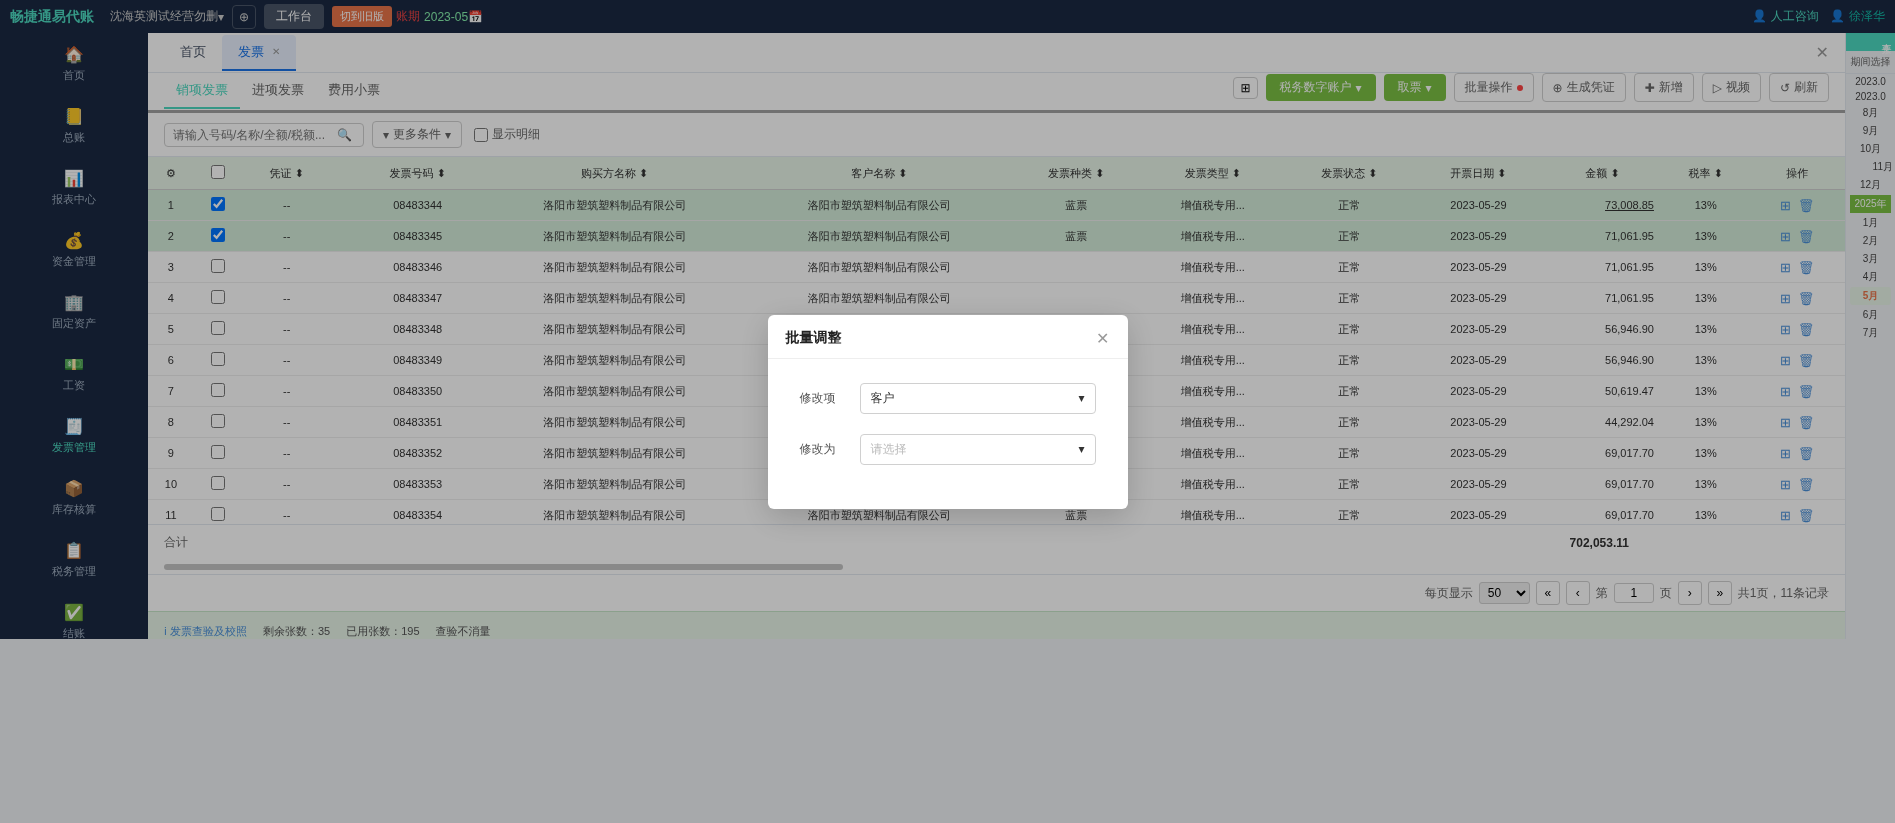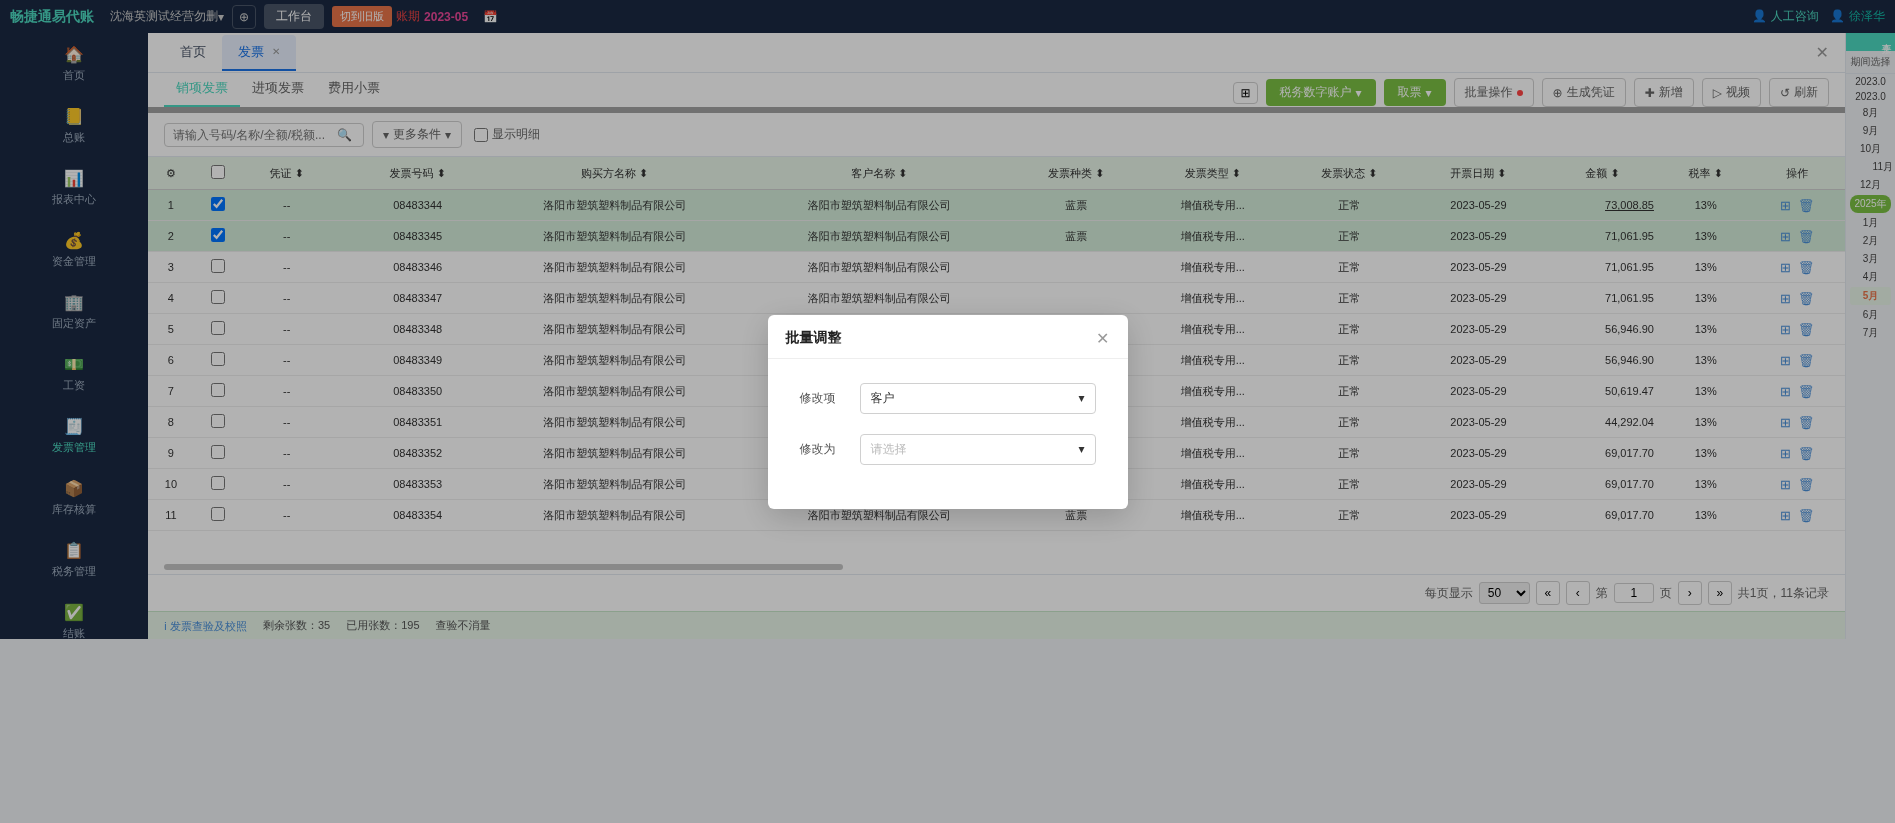"2023-05" .top-bar-period-val { color: #ec4899 -> #86efac; font-weight: bold -> none; margin-right: 15px -> 0 }
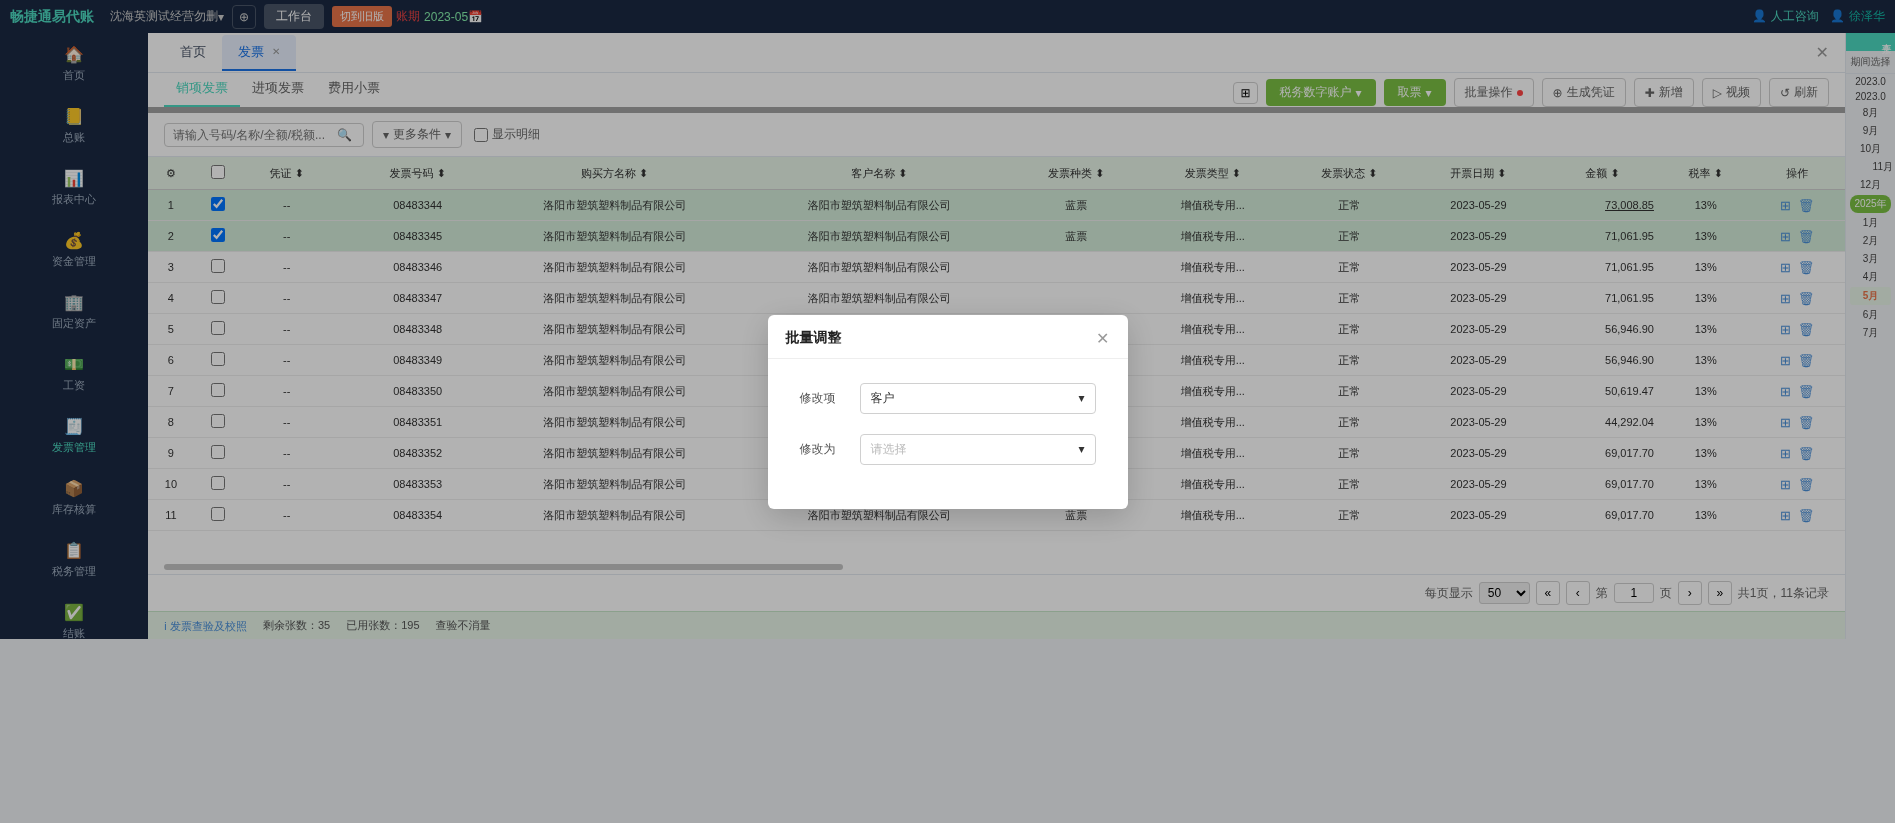"销项发票" .sub-tabs { align-items: flex-end -> flex-start; border-bottom: 6px solid #a3a3a3 -> 3px solid #a3a3a3 }
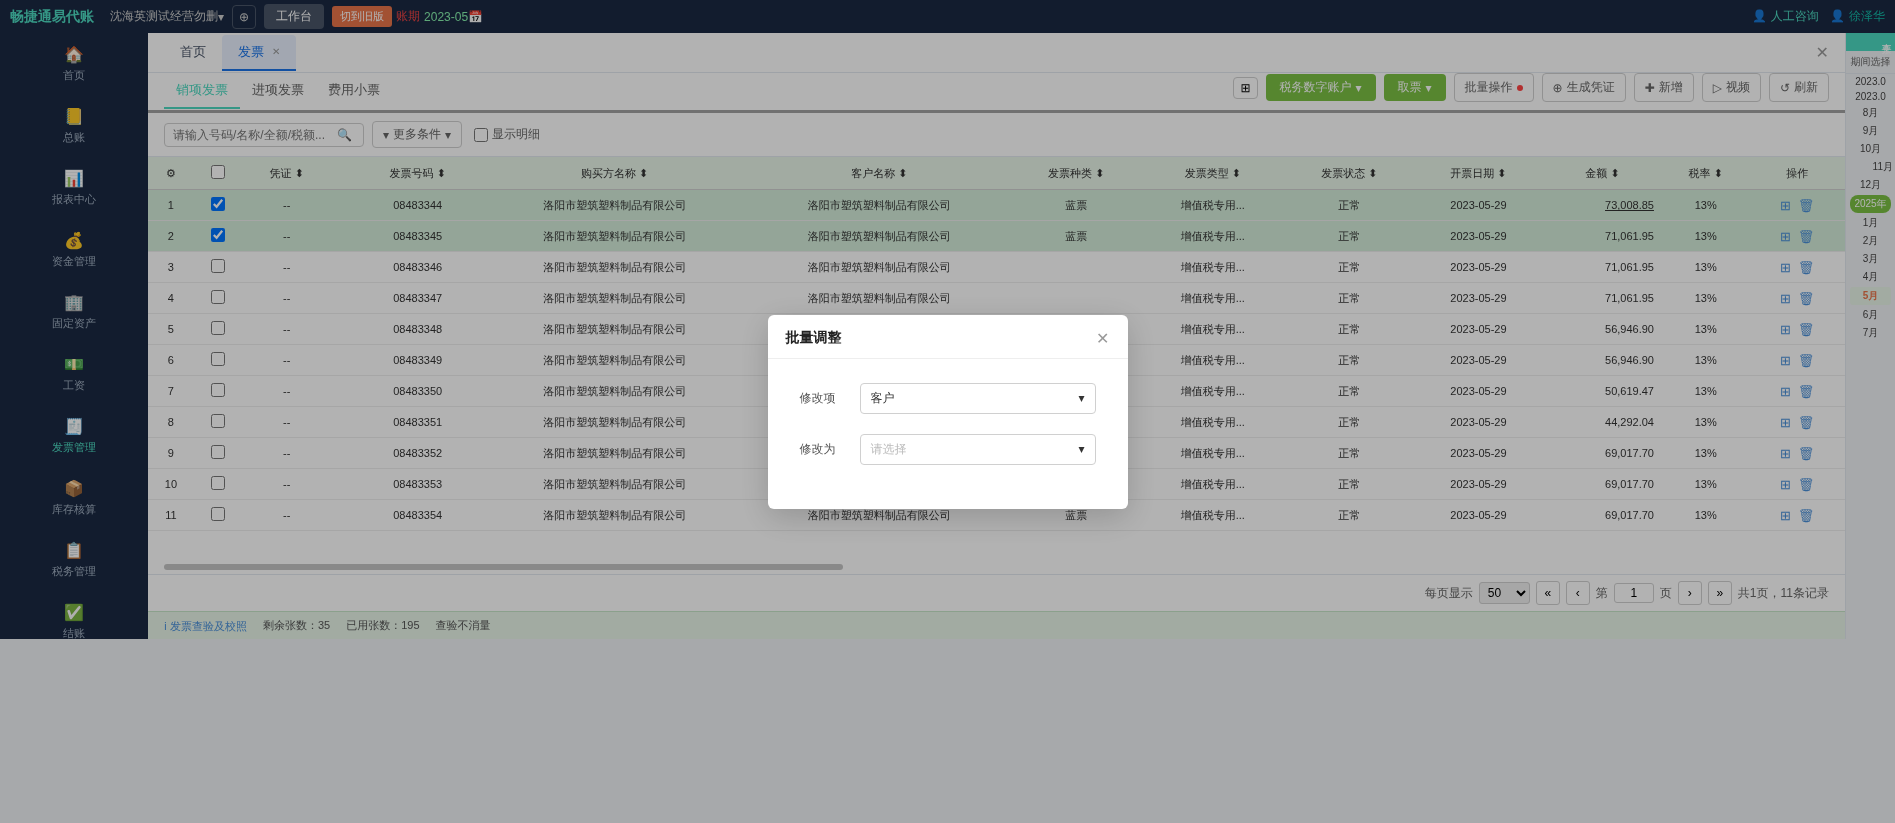"2025年" div { border-radius: 8px -> 0 }
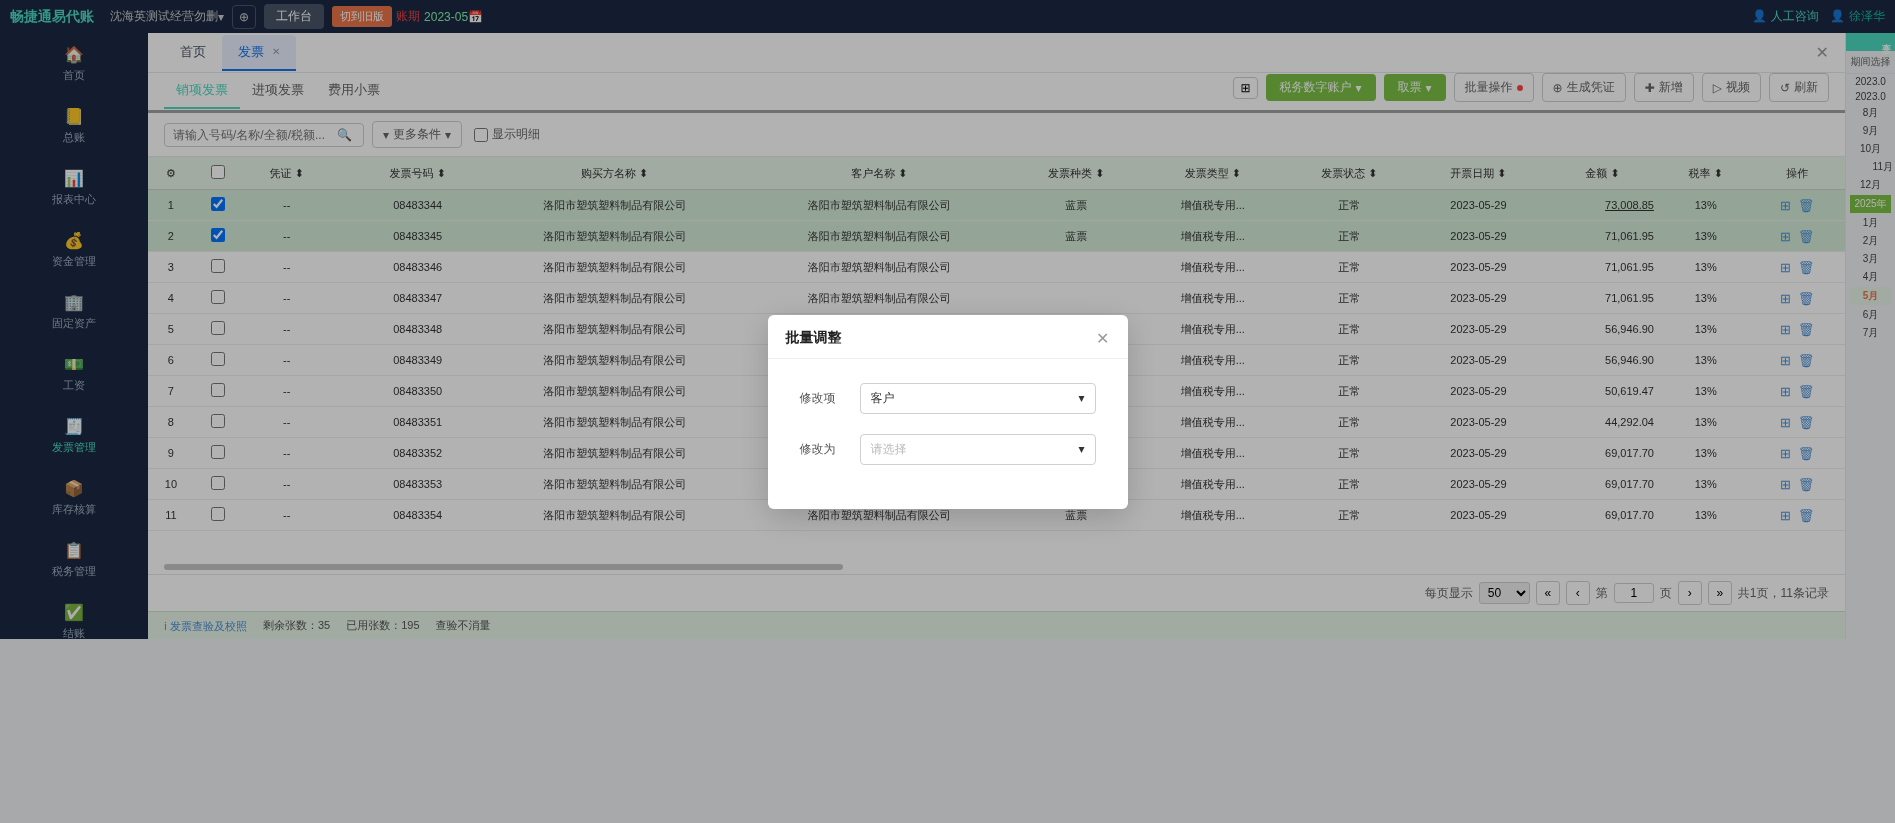"合计" div.bottom-bar { html: none -> <div> <span>合计</span> <span>702,053.11</span> </div> }
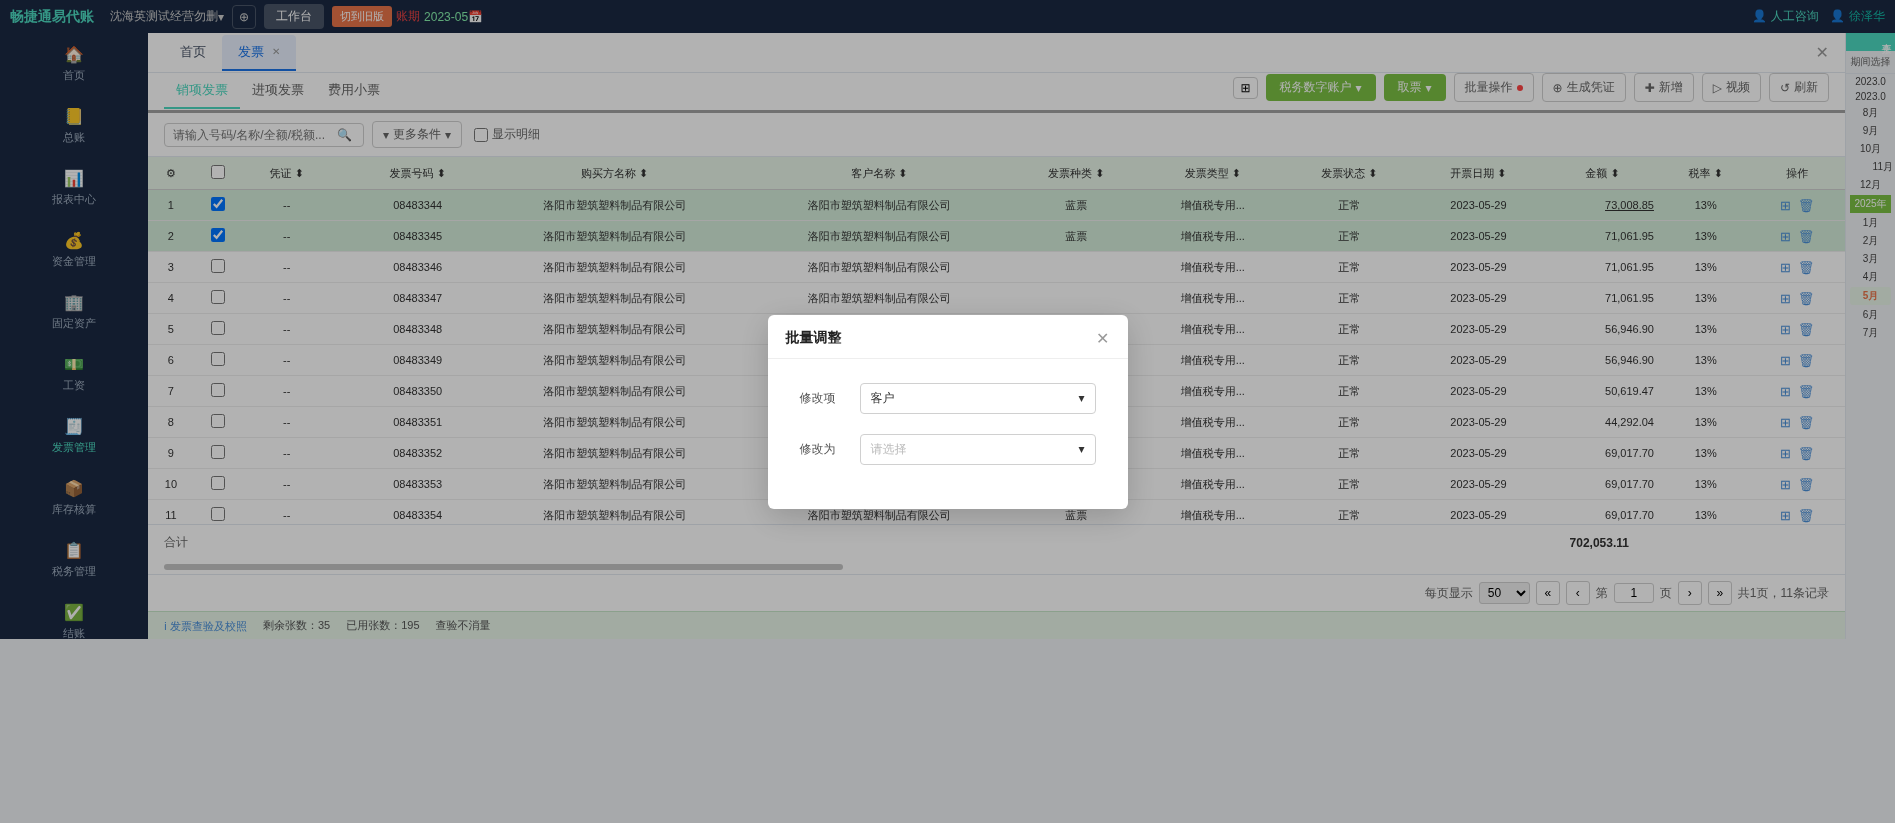"ℹ 发票查验及校照" .status-bar { align-items: center -> flex-end }
